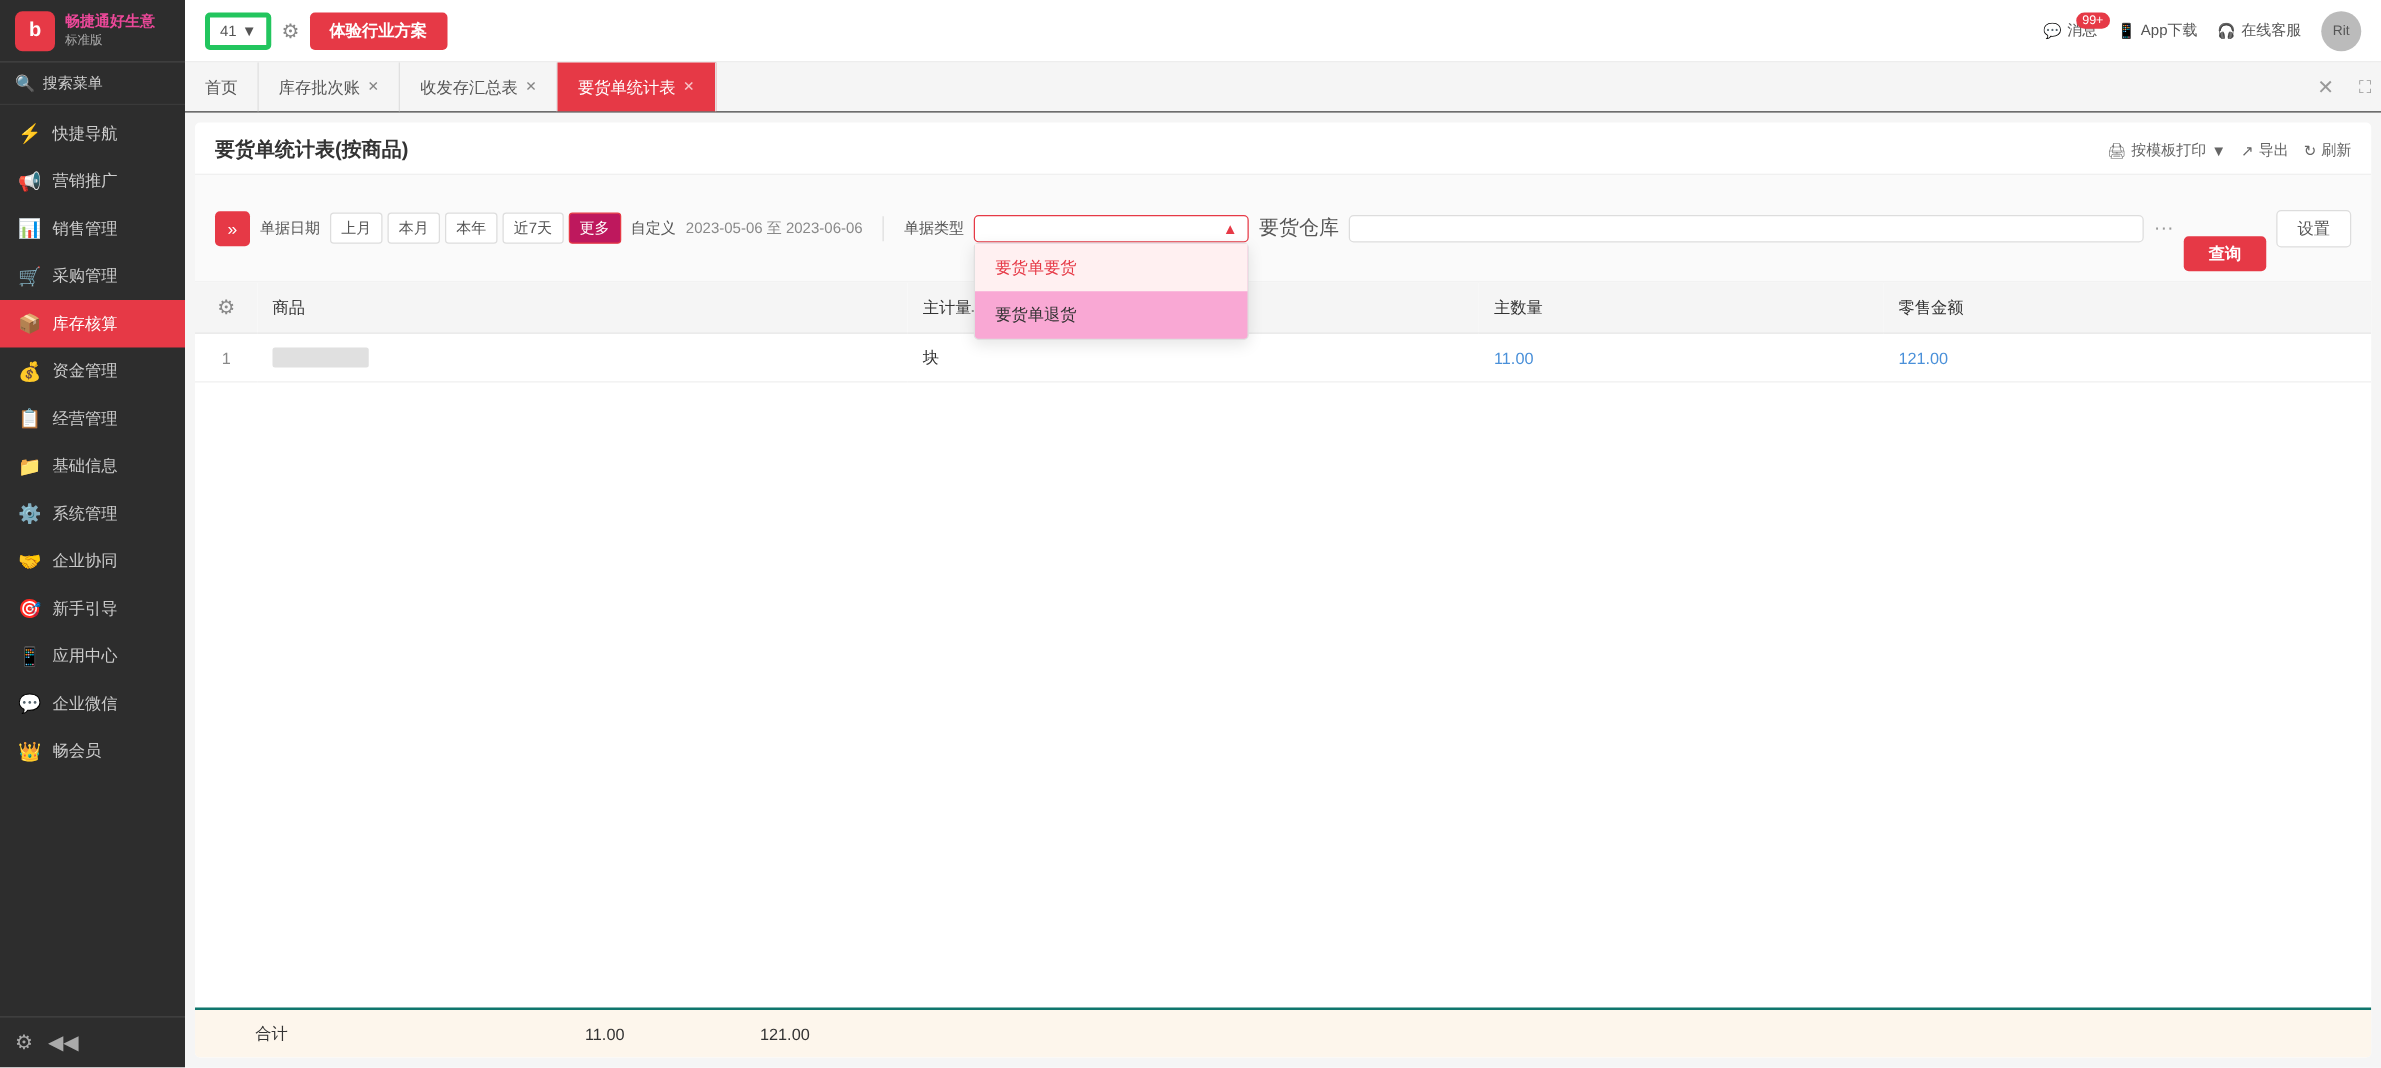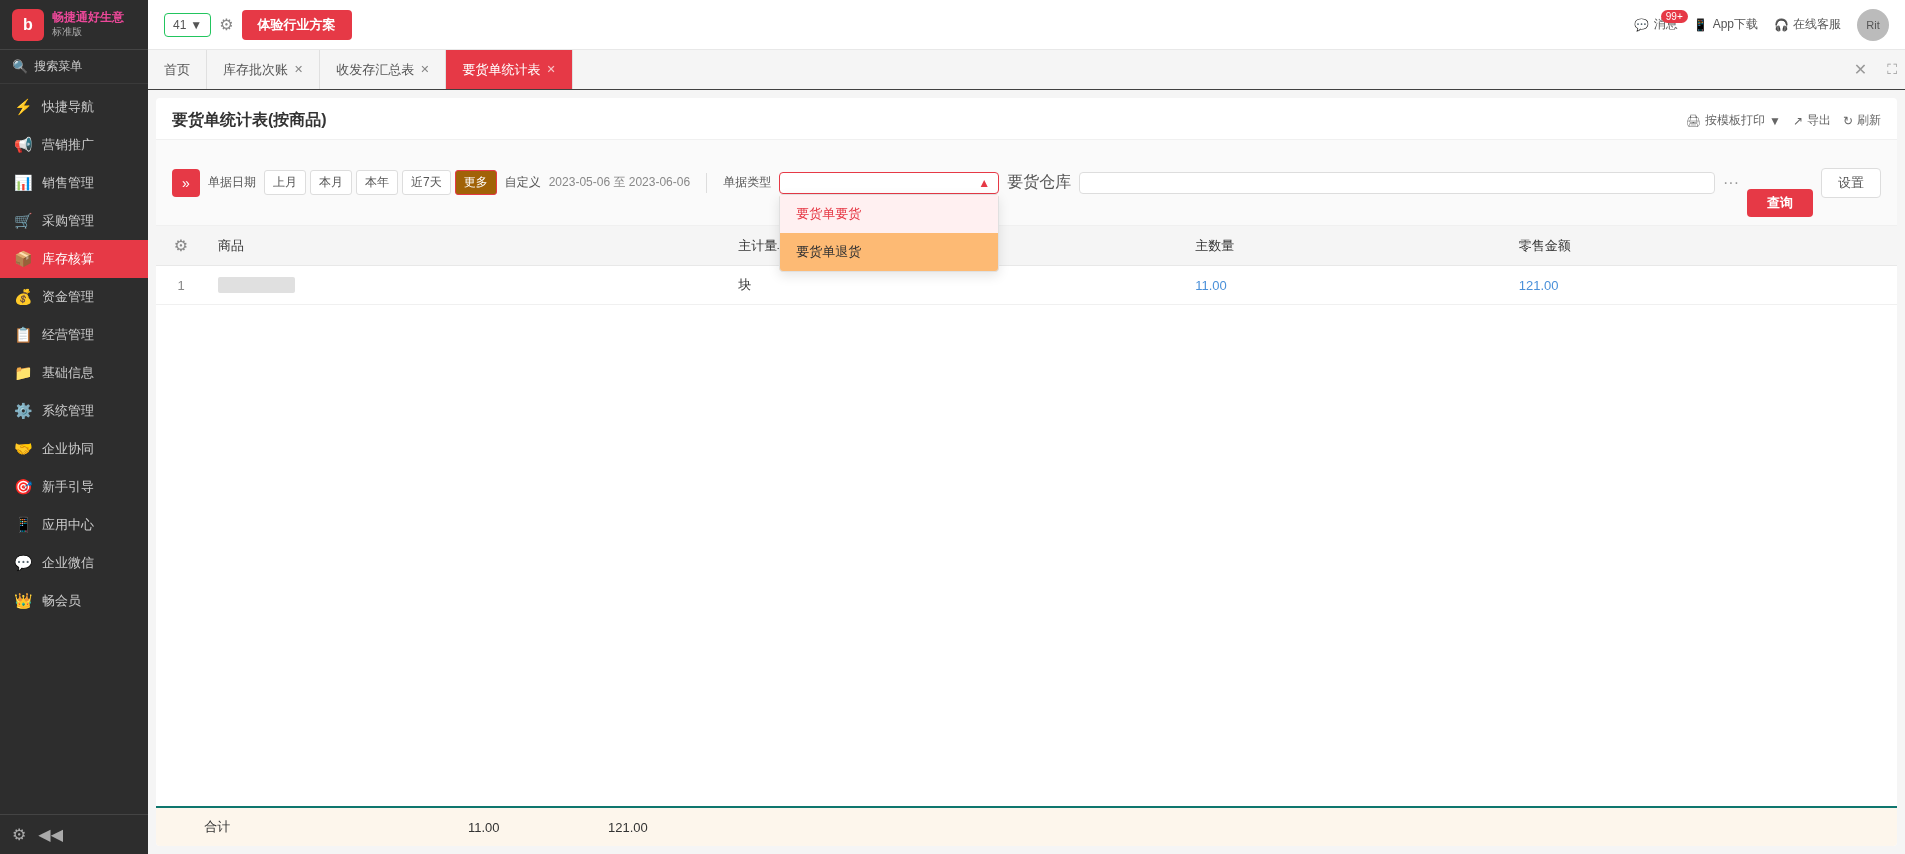"41" .topbar-version-selector { border: 1px solid #22c55e -> 4px solid #22c55e }
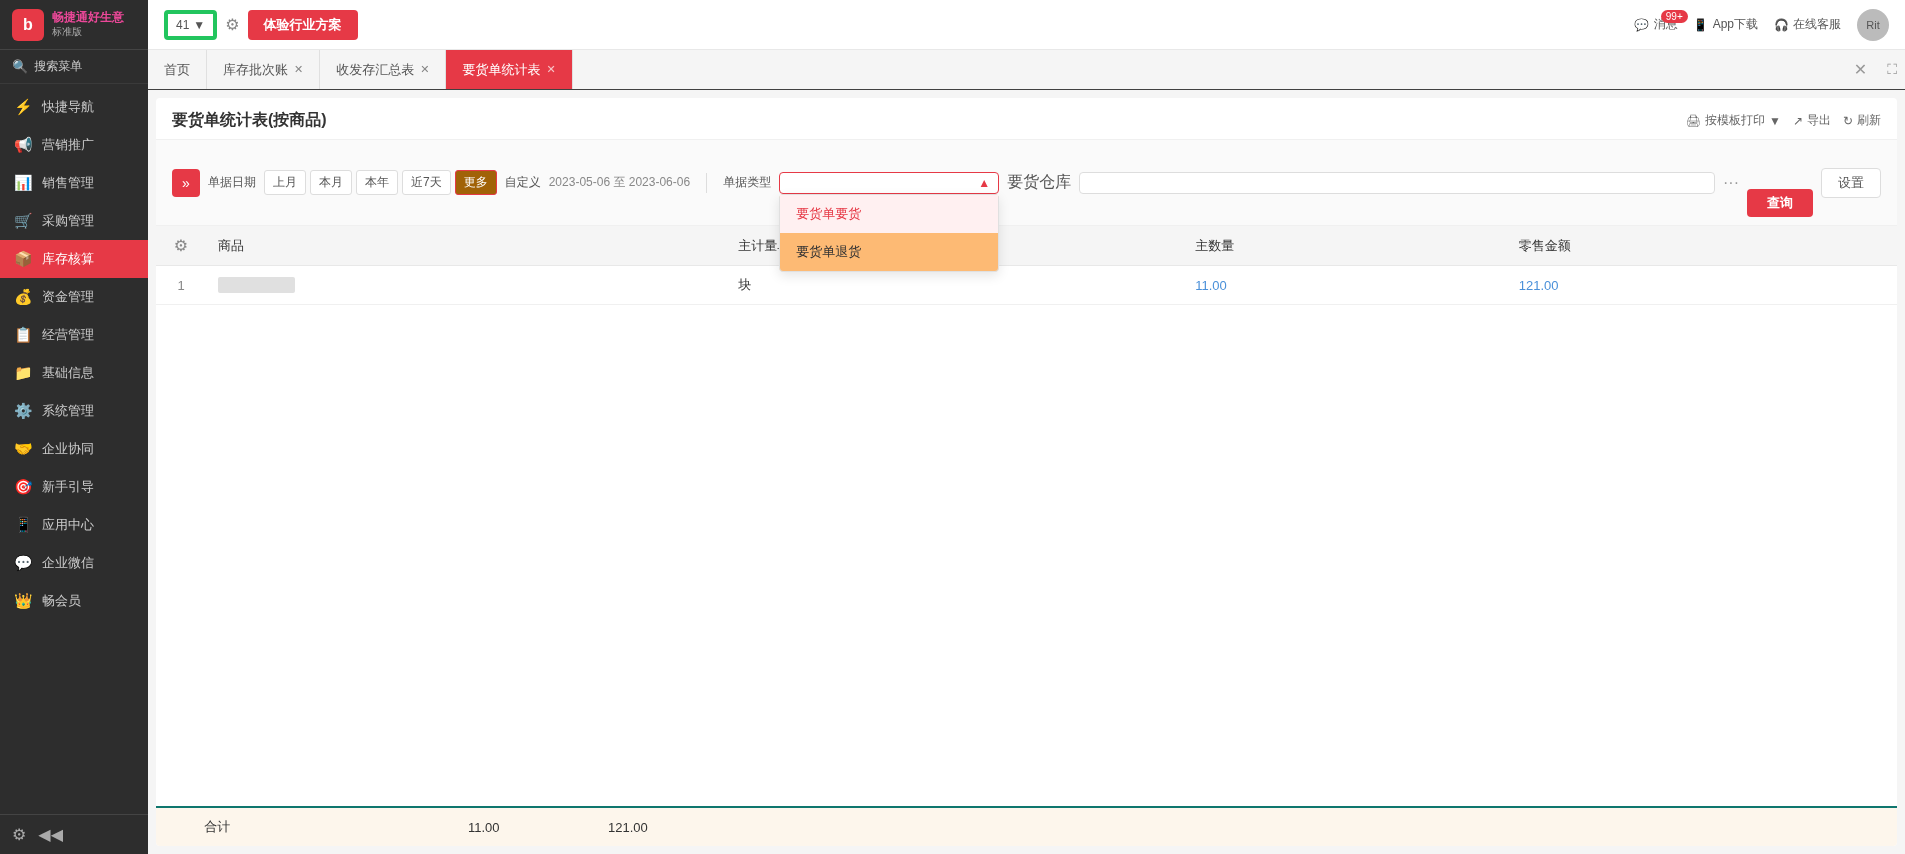"更多" .date-btn.more-btn { background: #a16207 -> #be185d }
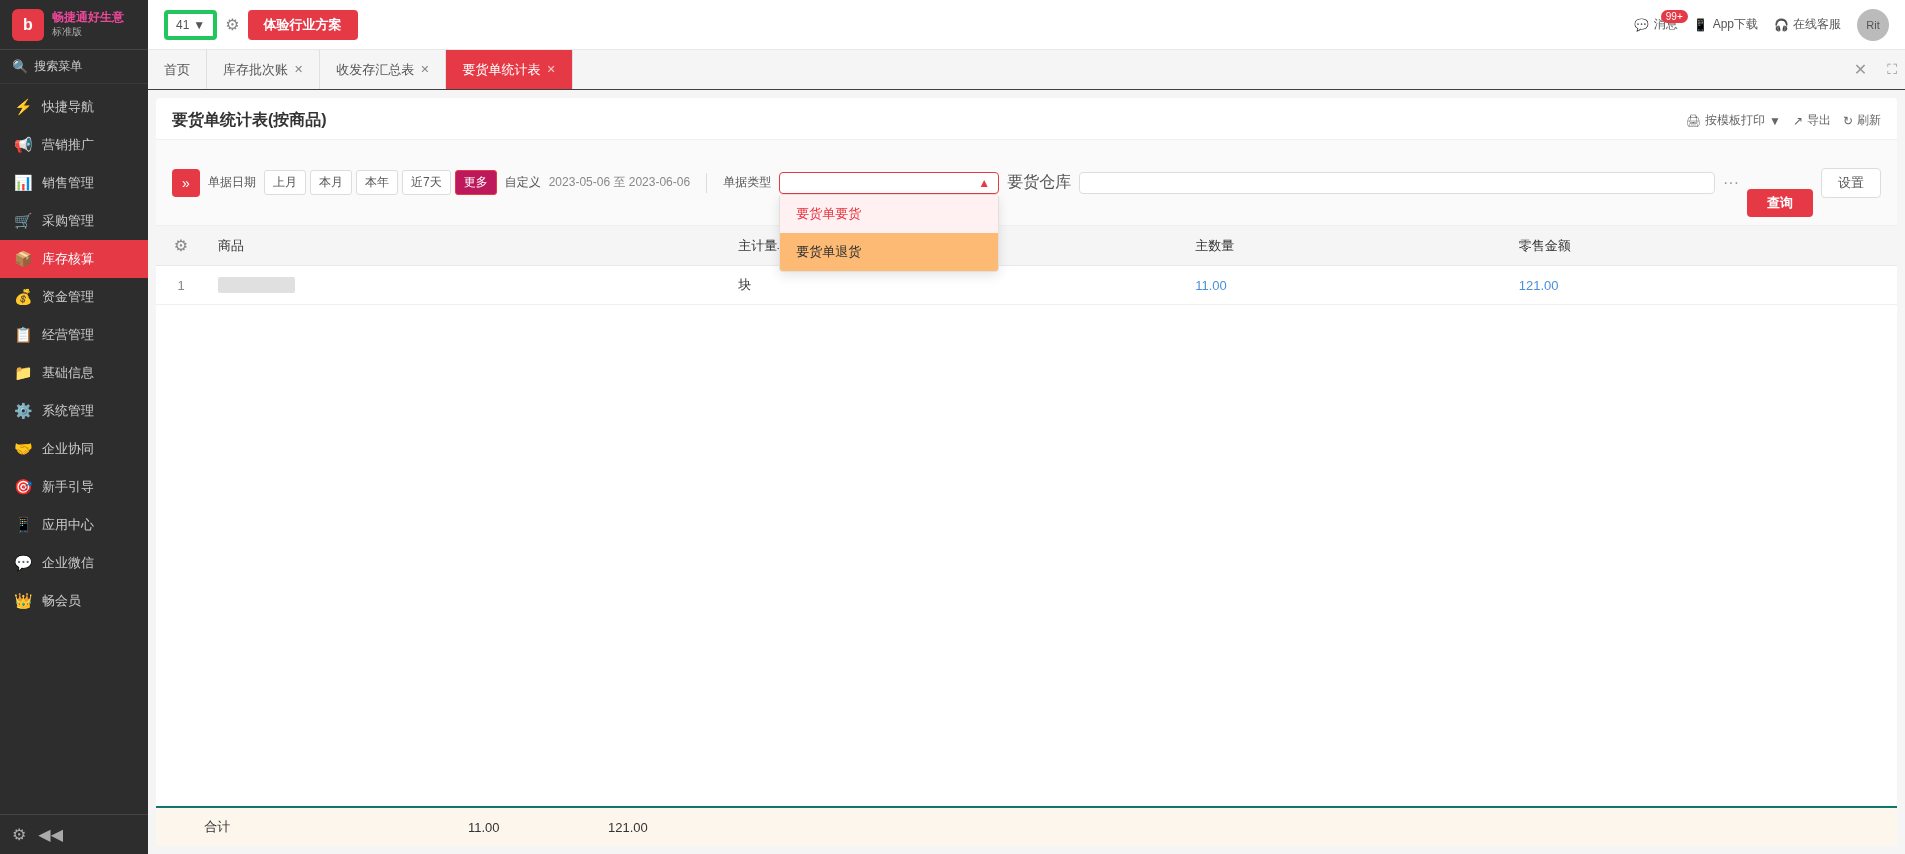"要货单要货" .dropdown-overlay { background: #fdba74 -> #f9a8d4 }
